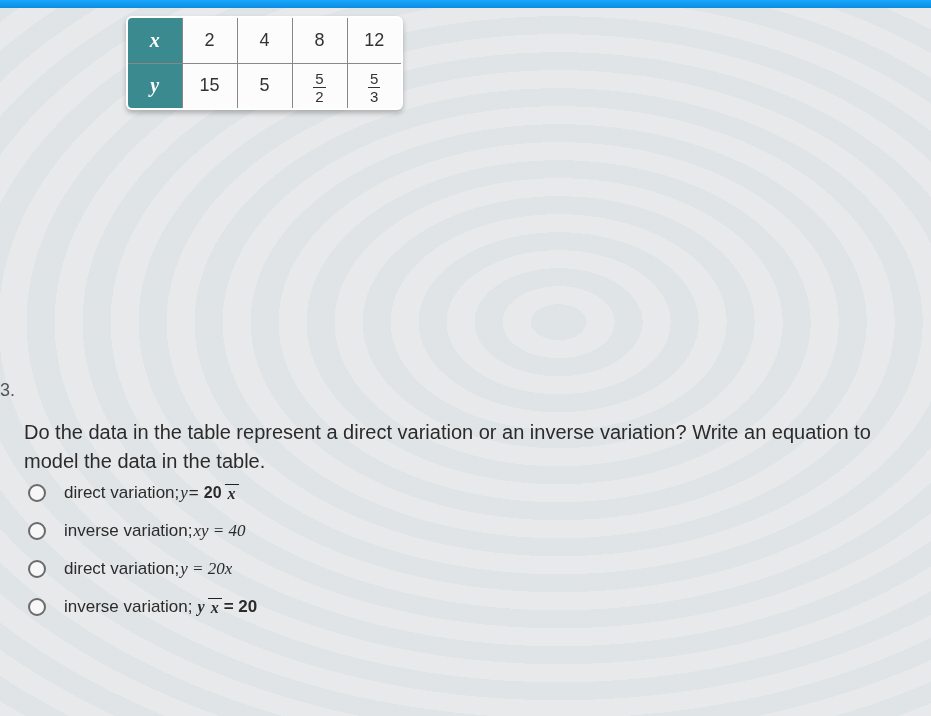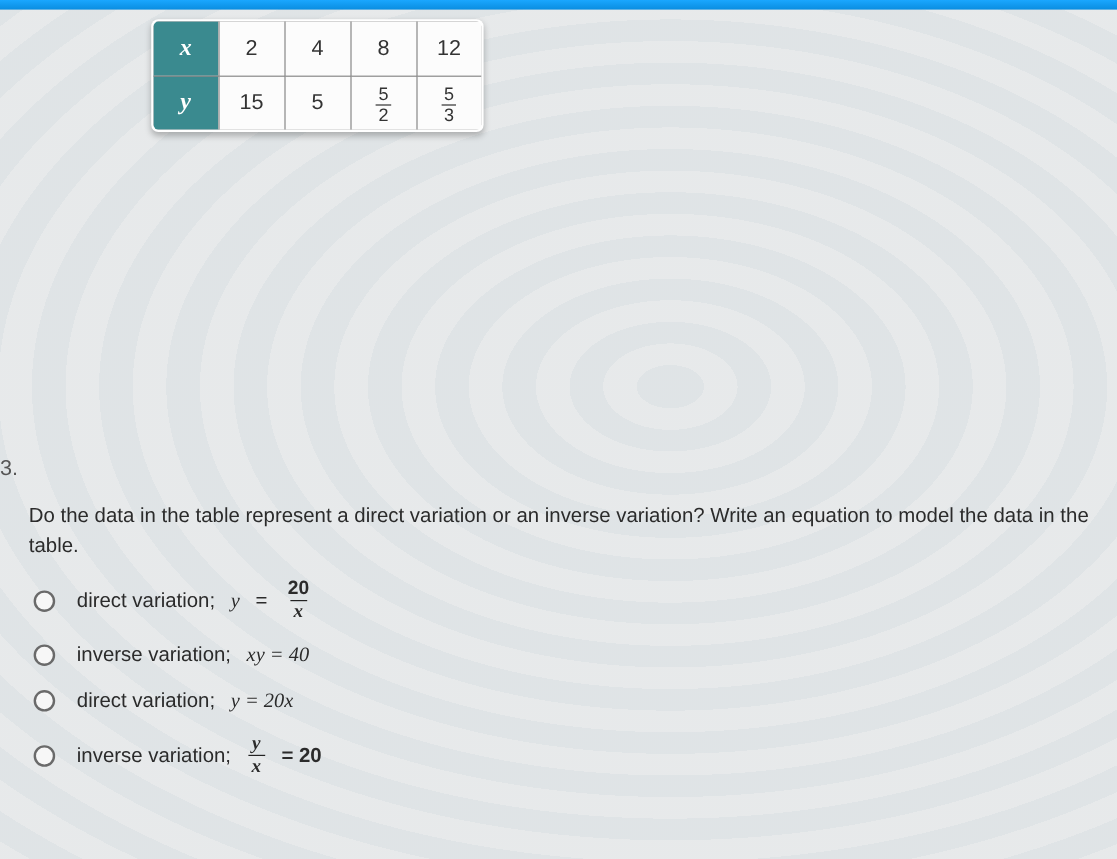"Do the data in the" .question { font-size: 17px -> 20px }
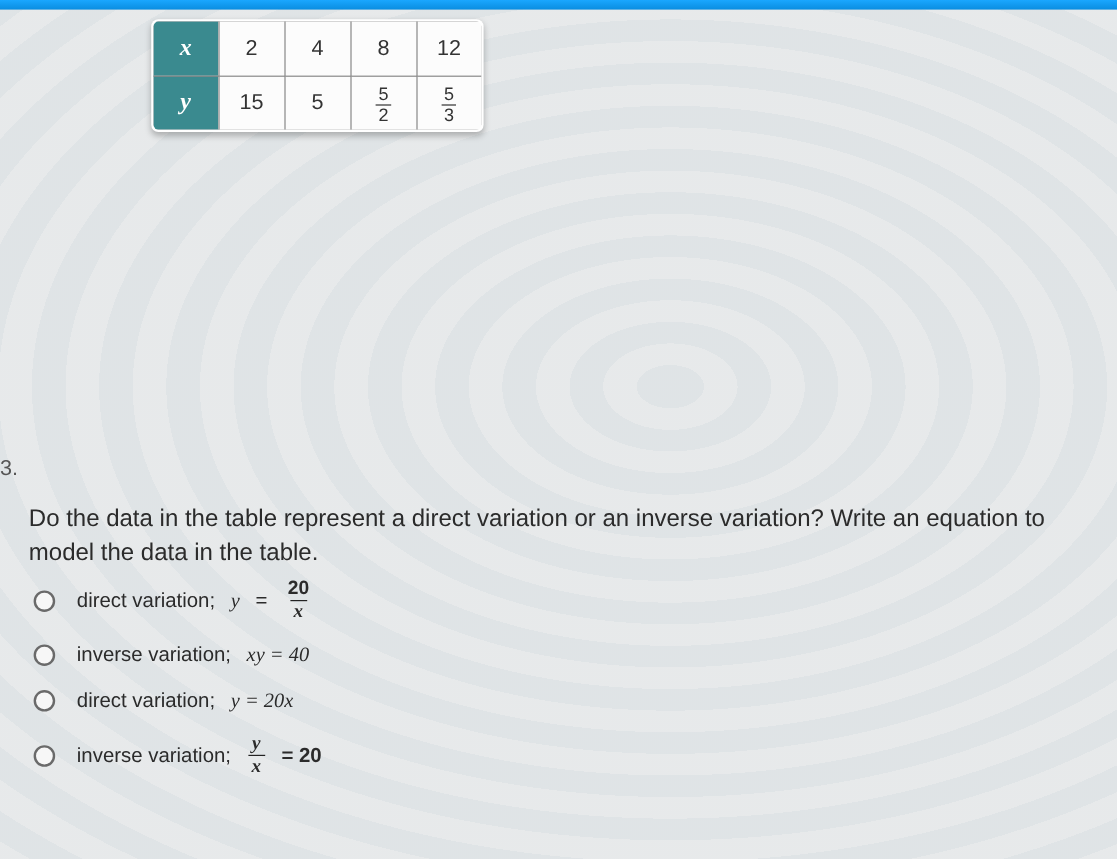"direct variation;" .choice .txt { gap: 12px -> 0 }
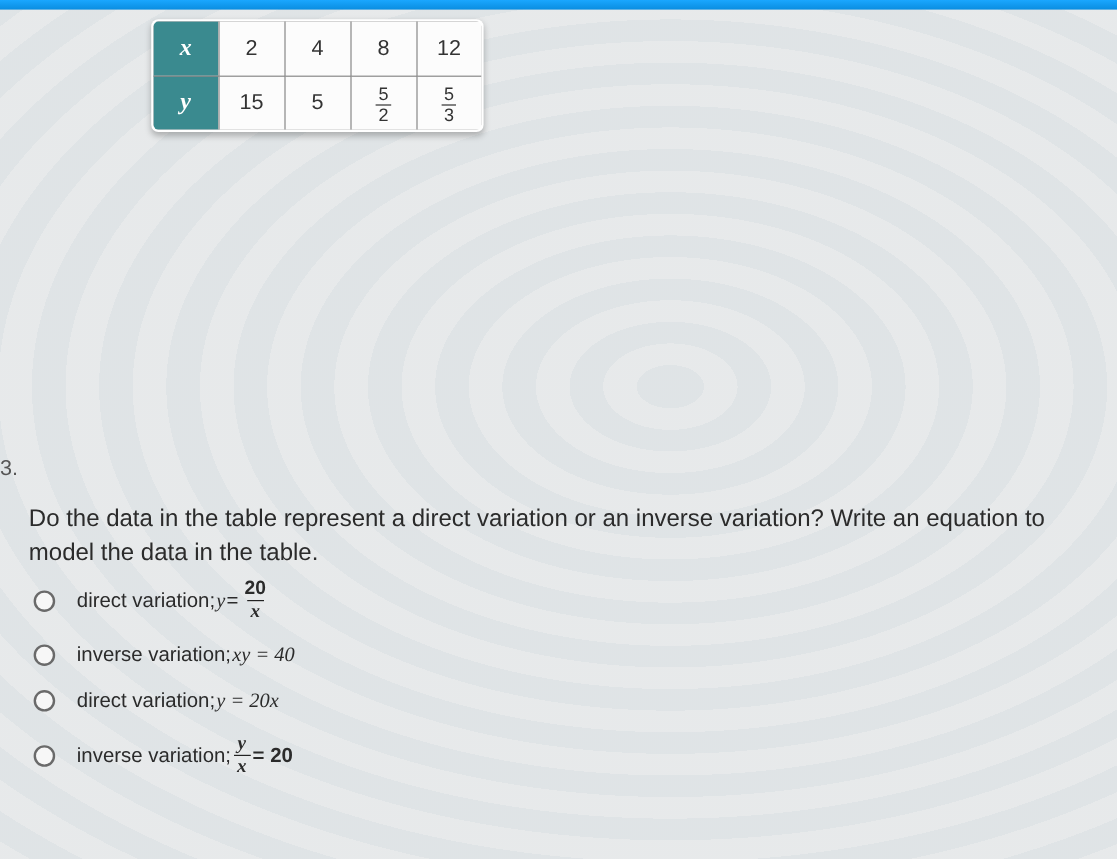"20" .eqfrac { flex-direction: column -> row }
